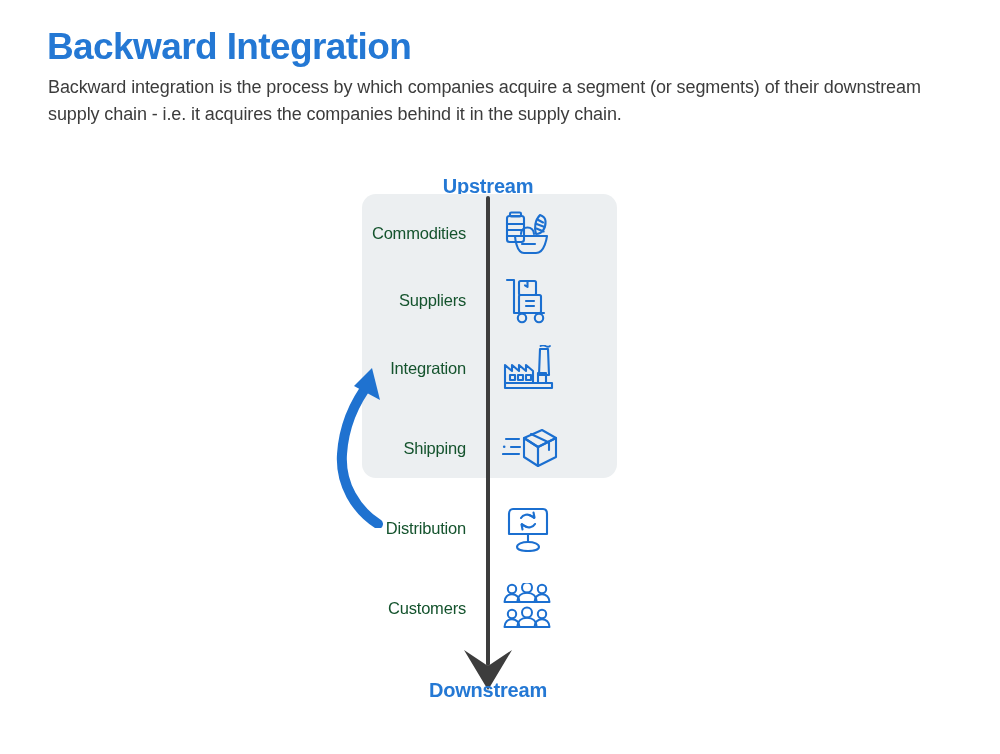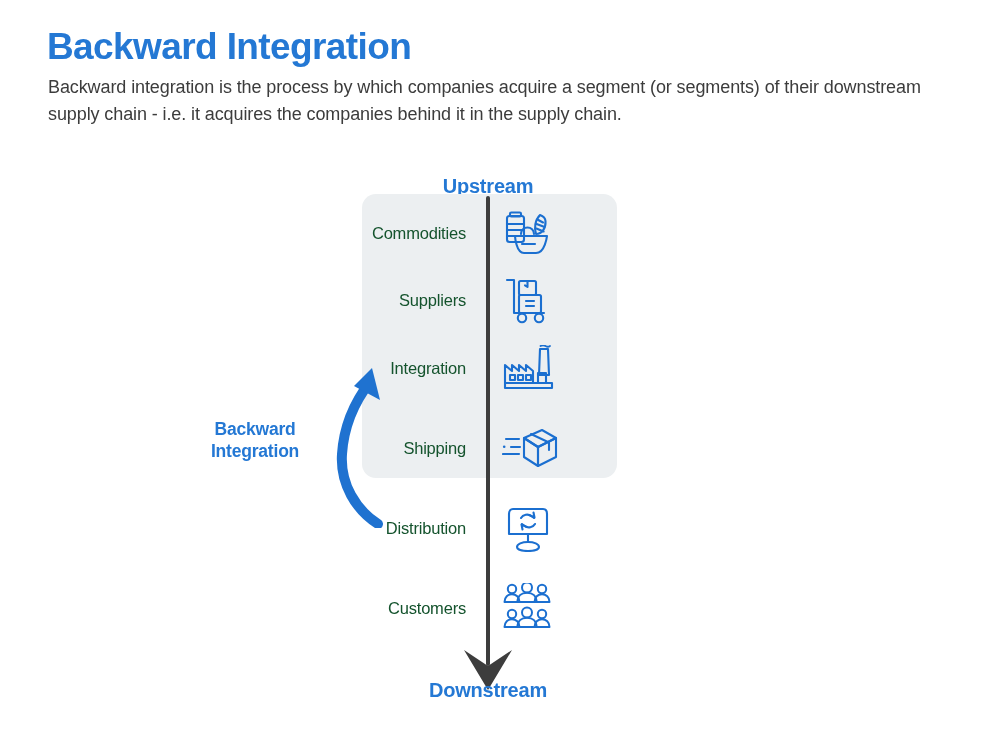"Backward" div.bi-label { html: <div> <div>Backward</div> <div>Integration</div> </div> -> none }
